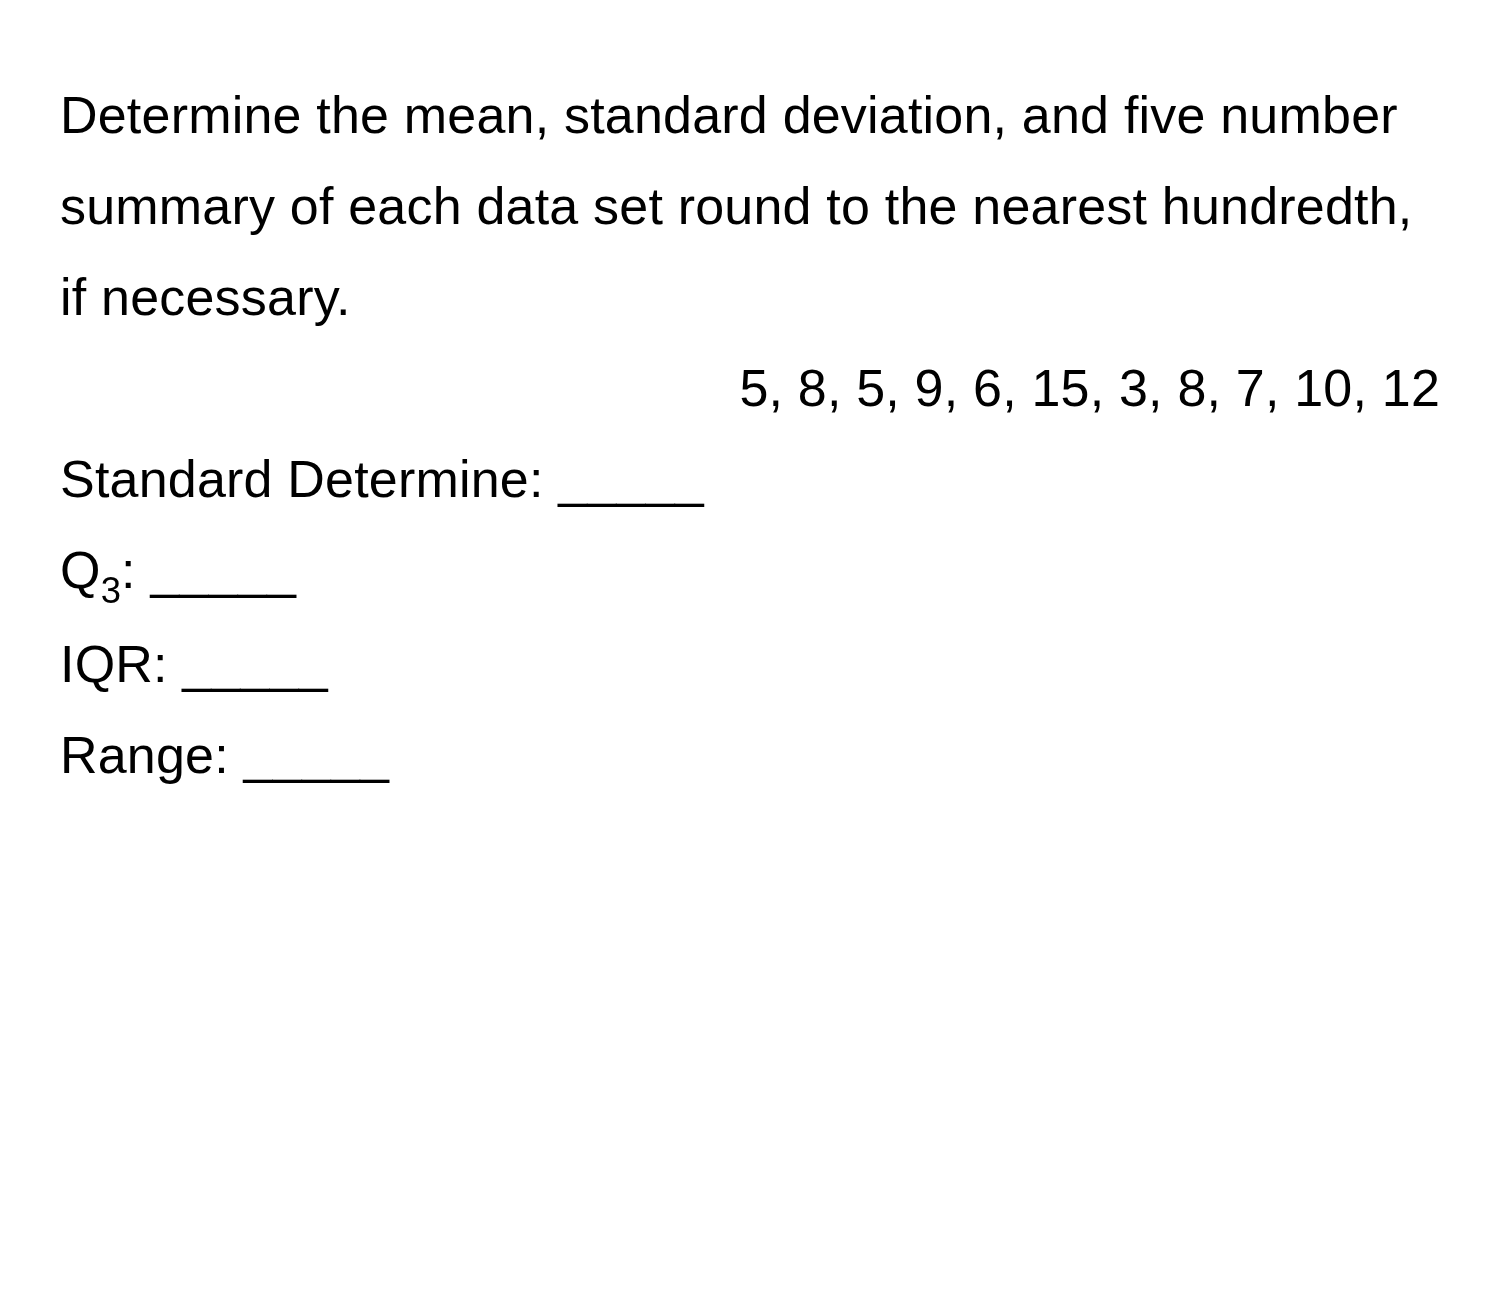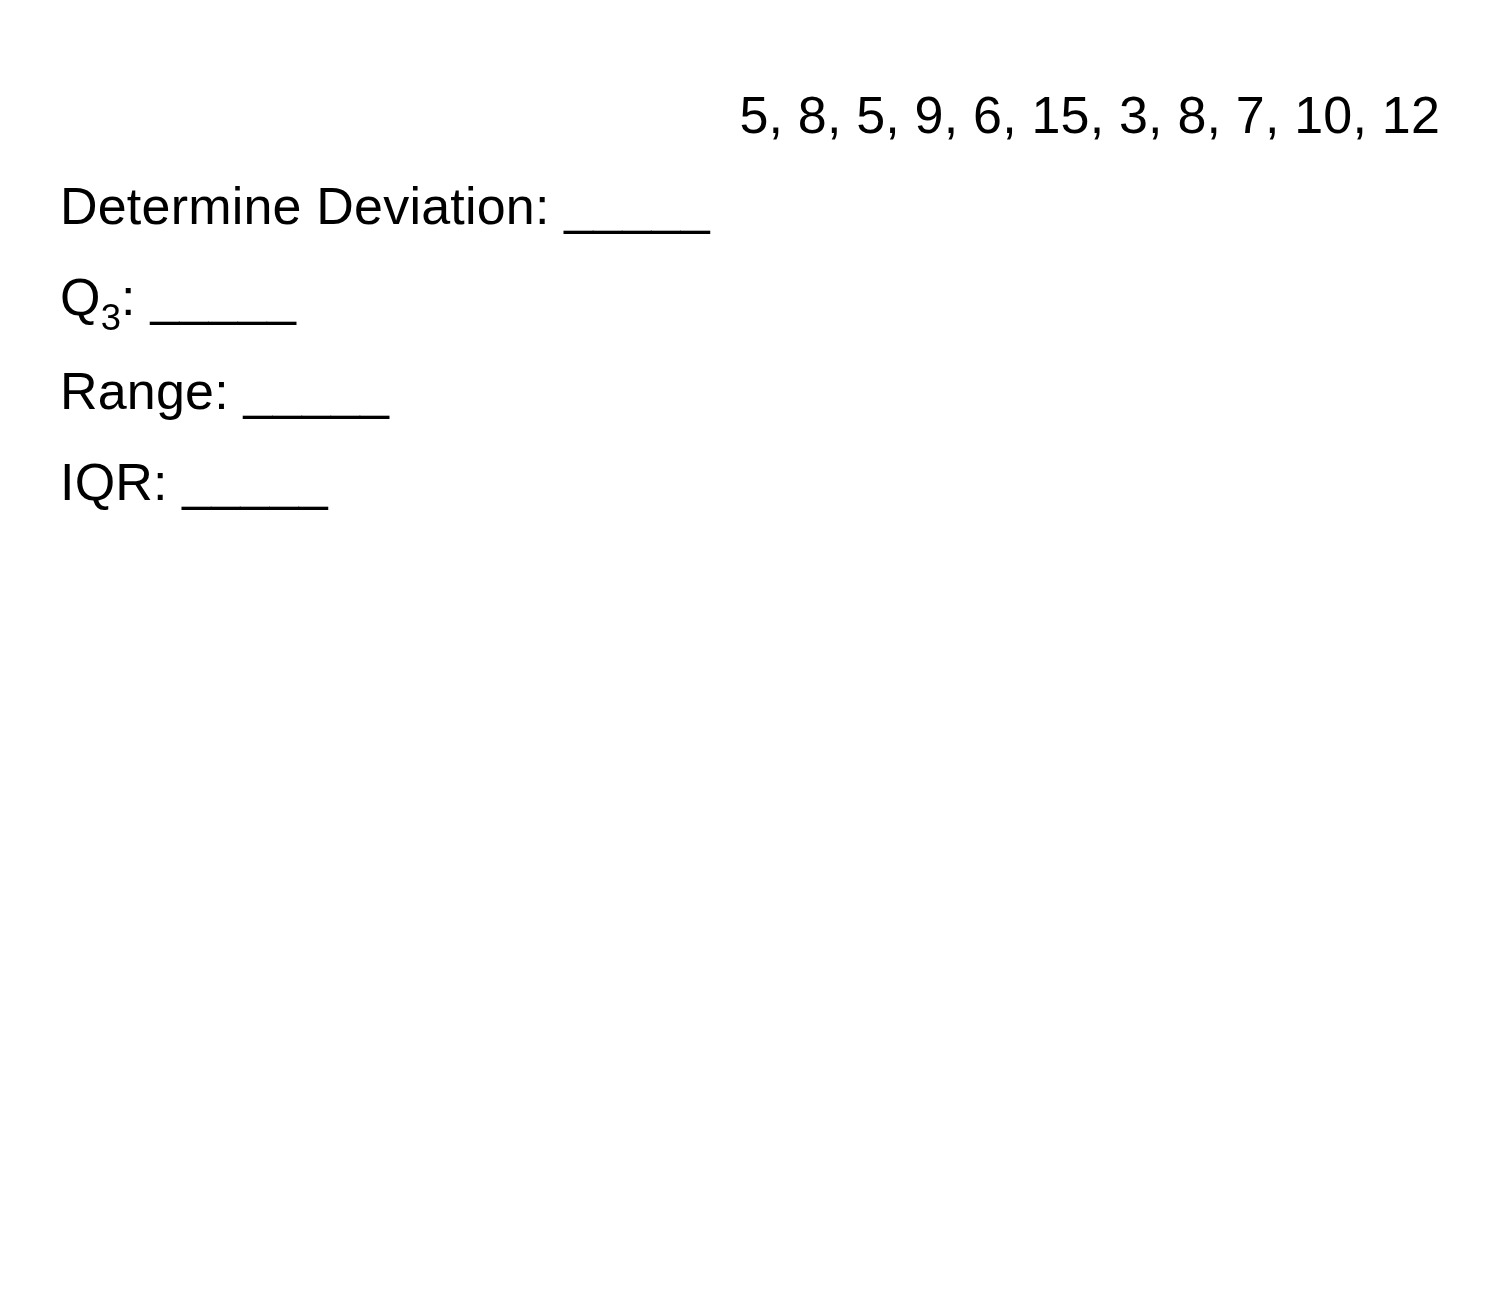"Determine the mean, standard deviation," p.instruction { html: none -> <p>Determine the mean, standard deviation, and five number summary of each data set round to the nearest hundredth, if necessary.</p> }
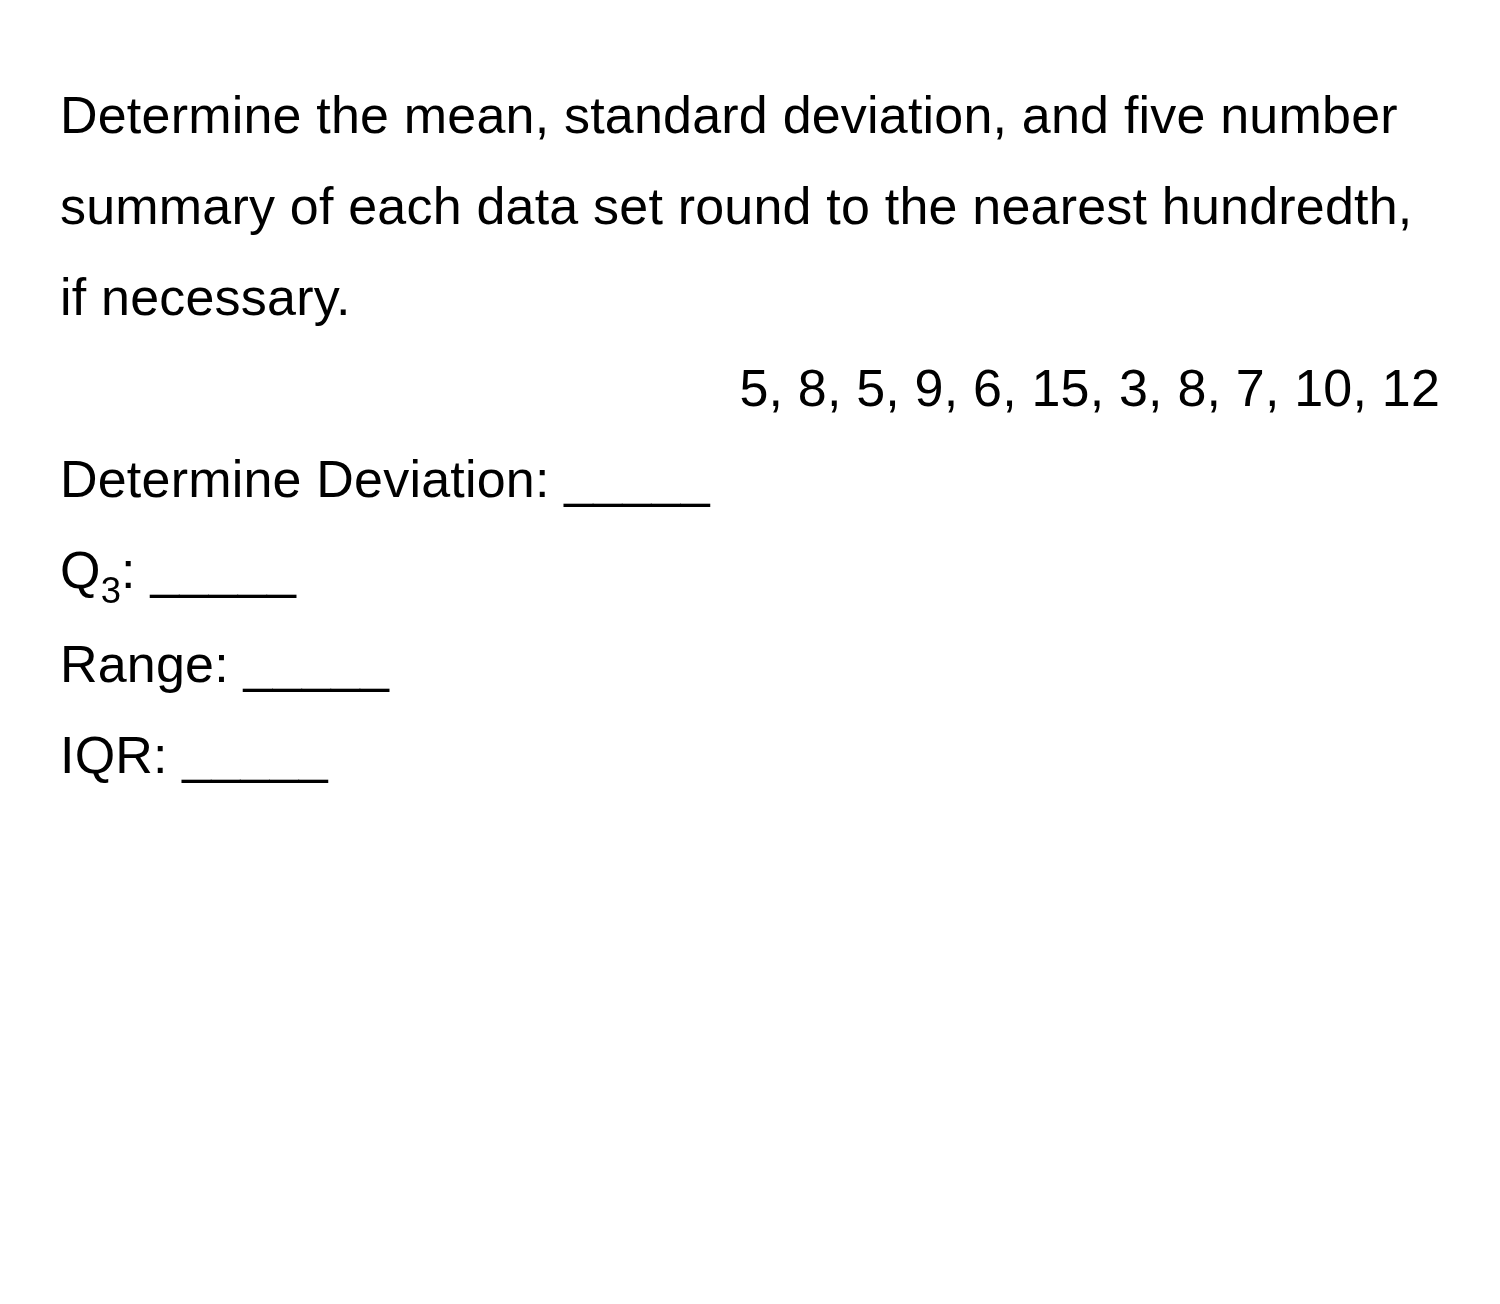"Determine Deviation:" span { text: Determine Deviation -> Standard Determine }
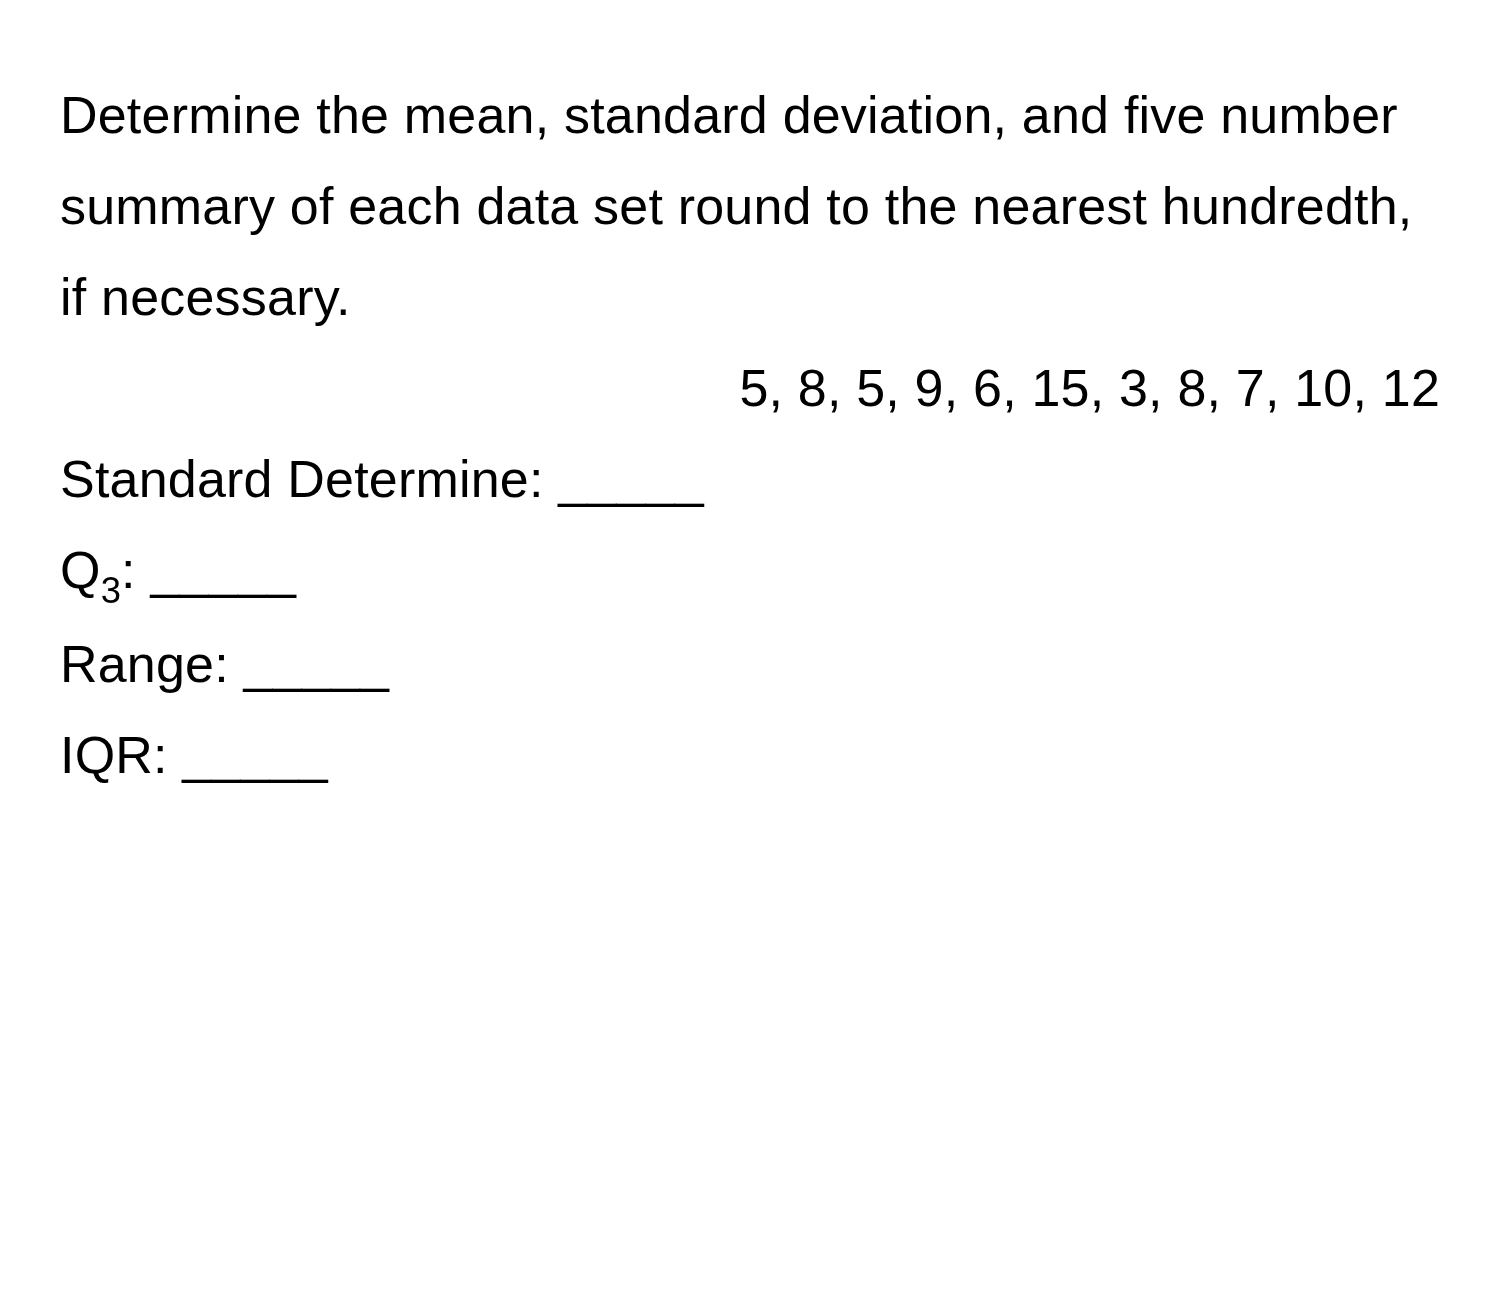"Range: _____" p.field-line { order: before "IQR: _____" -> after "IQR: _____" }
